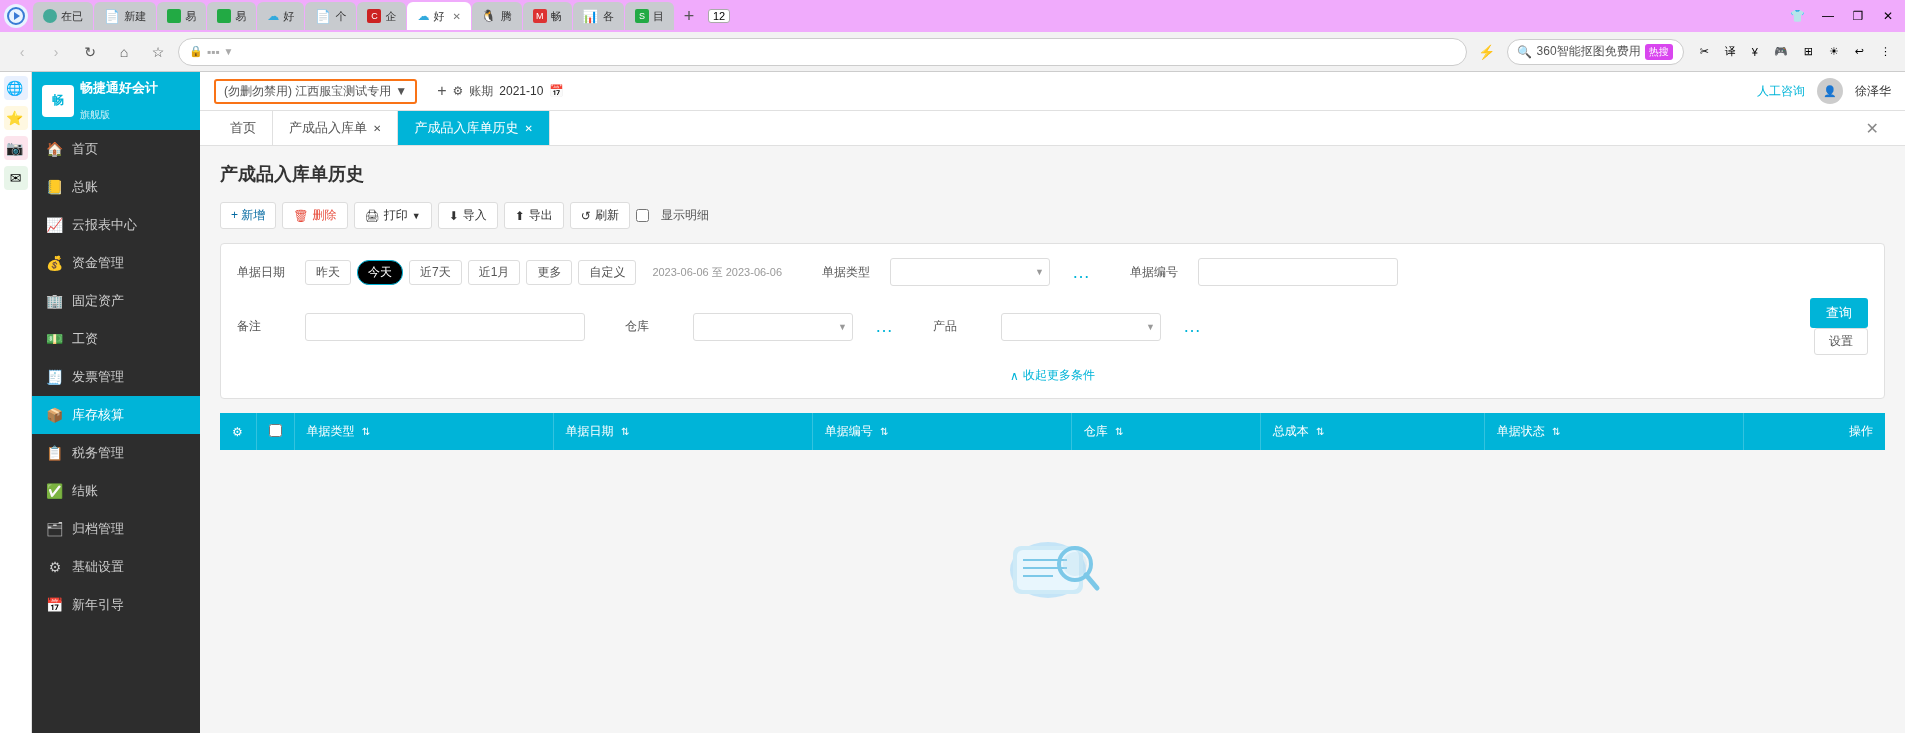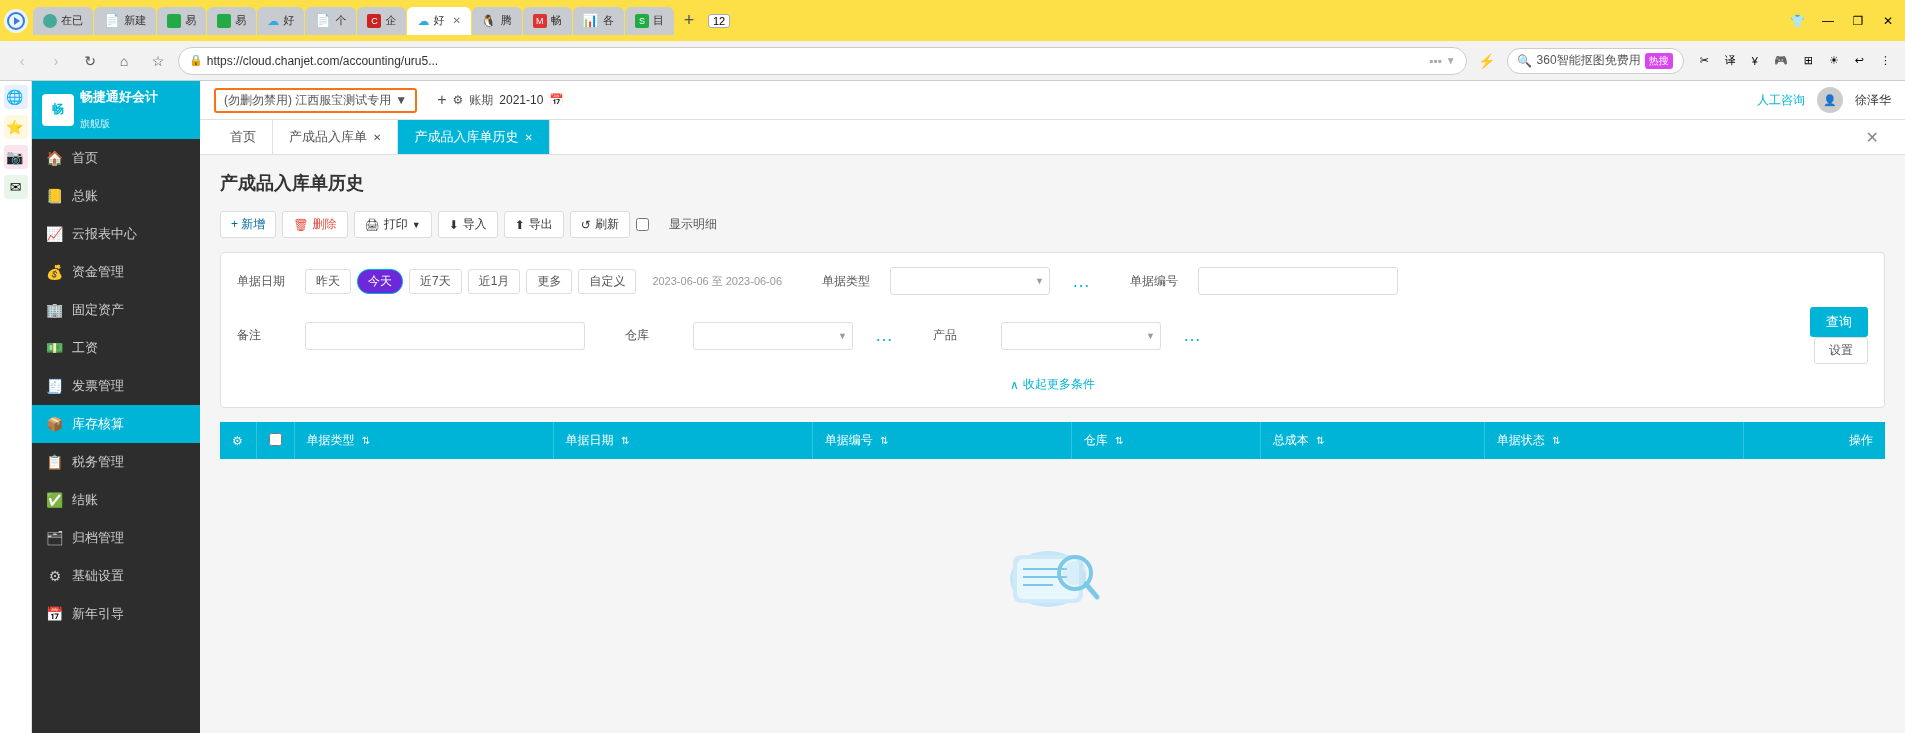"在已" .tab-bar { background: #fde047 -> #f0abfc; height: 41px -> 32px }
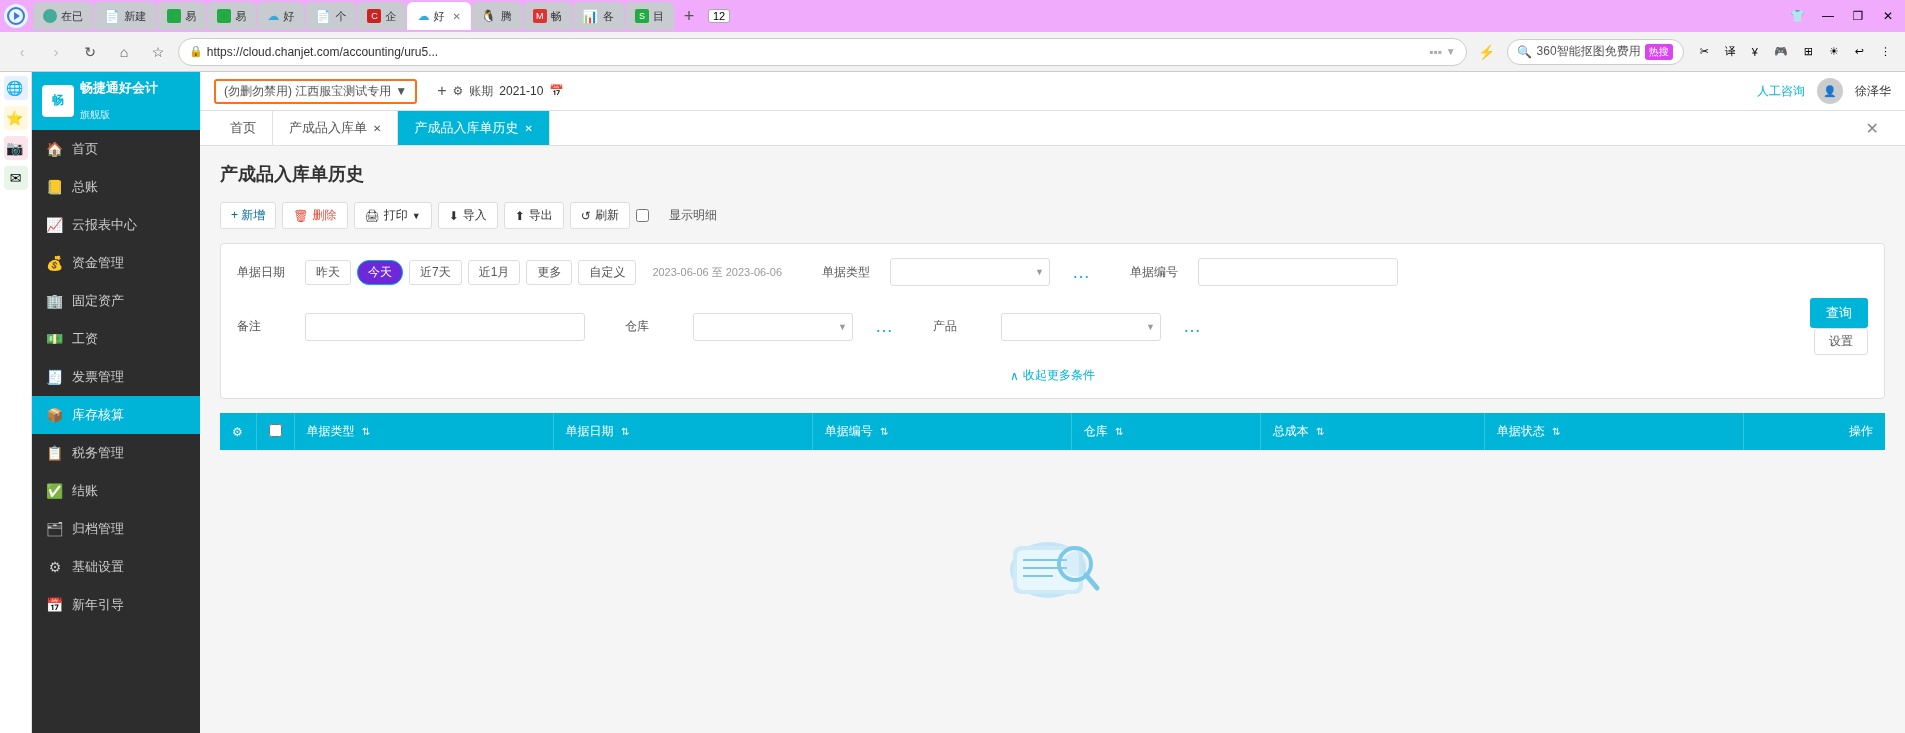"https://cloud.chanjet.com/accounting/uru" span { html: <span>https://cloud.chanjet.com/accounting/uru5...</span> -> none }
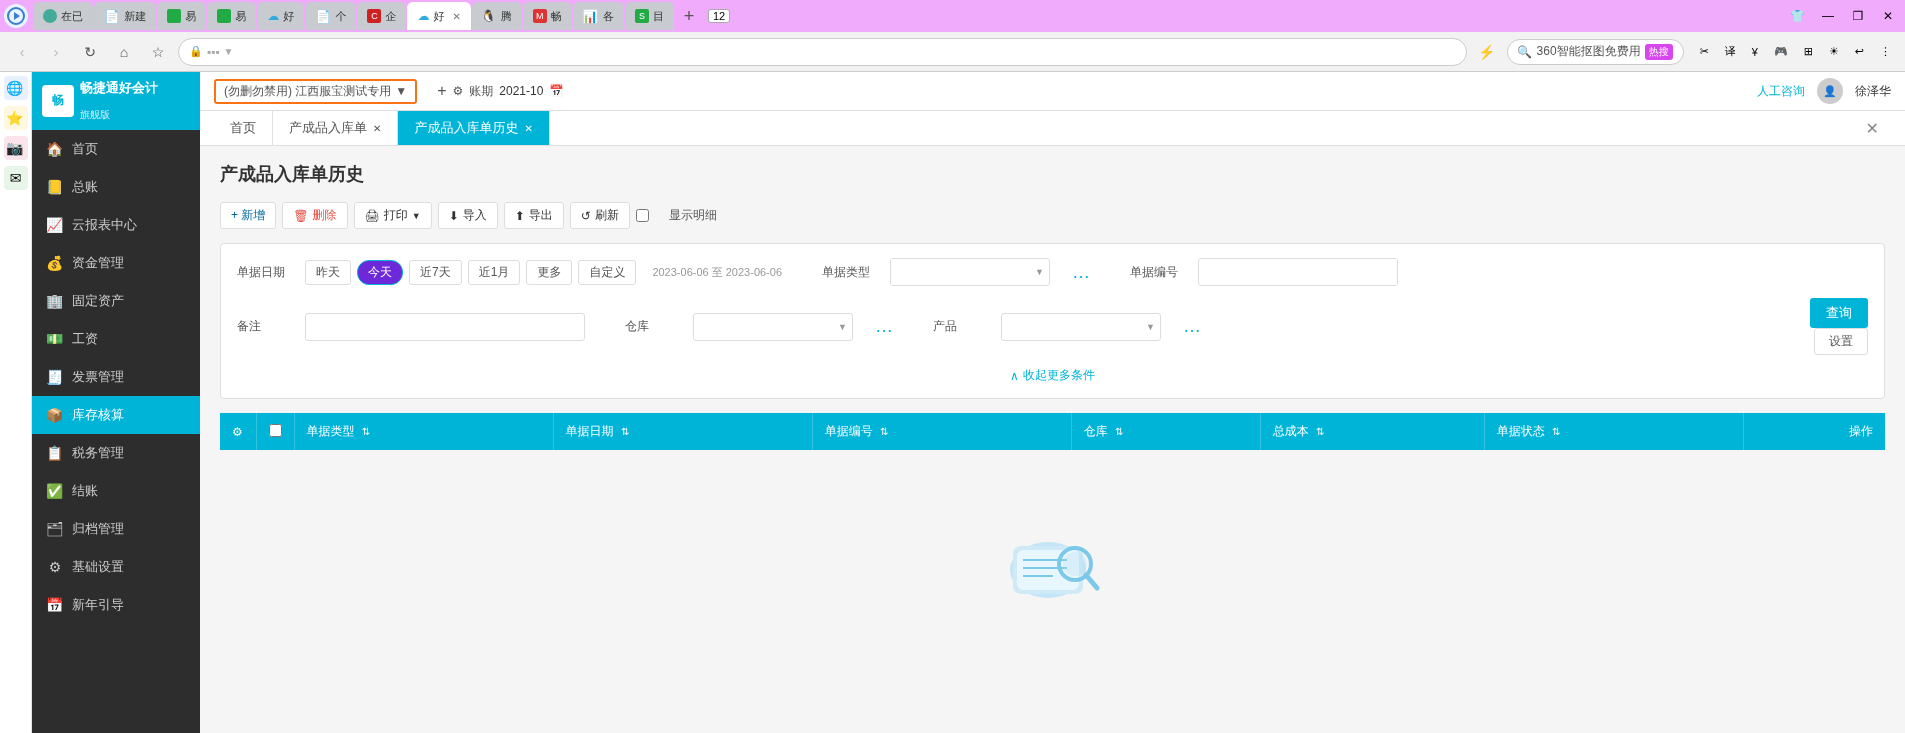"显示明细" label { gap: 20px -> 12px }
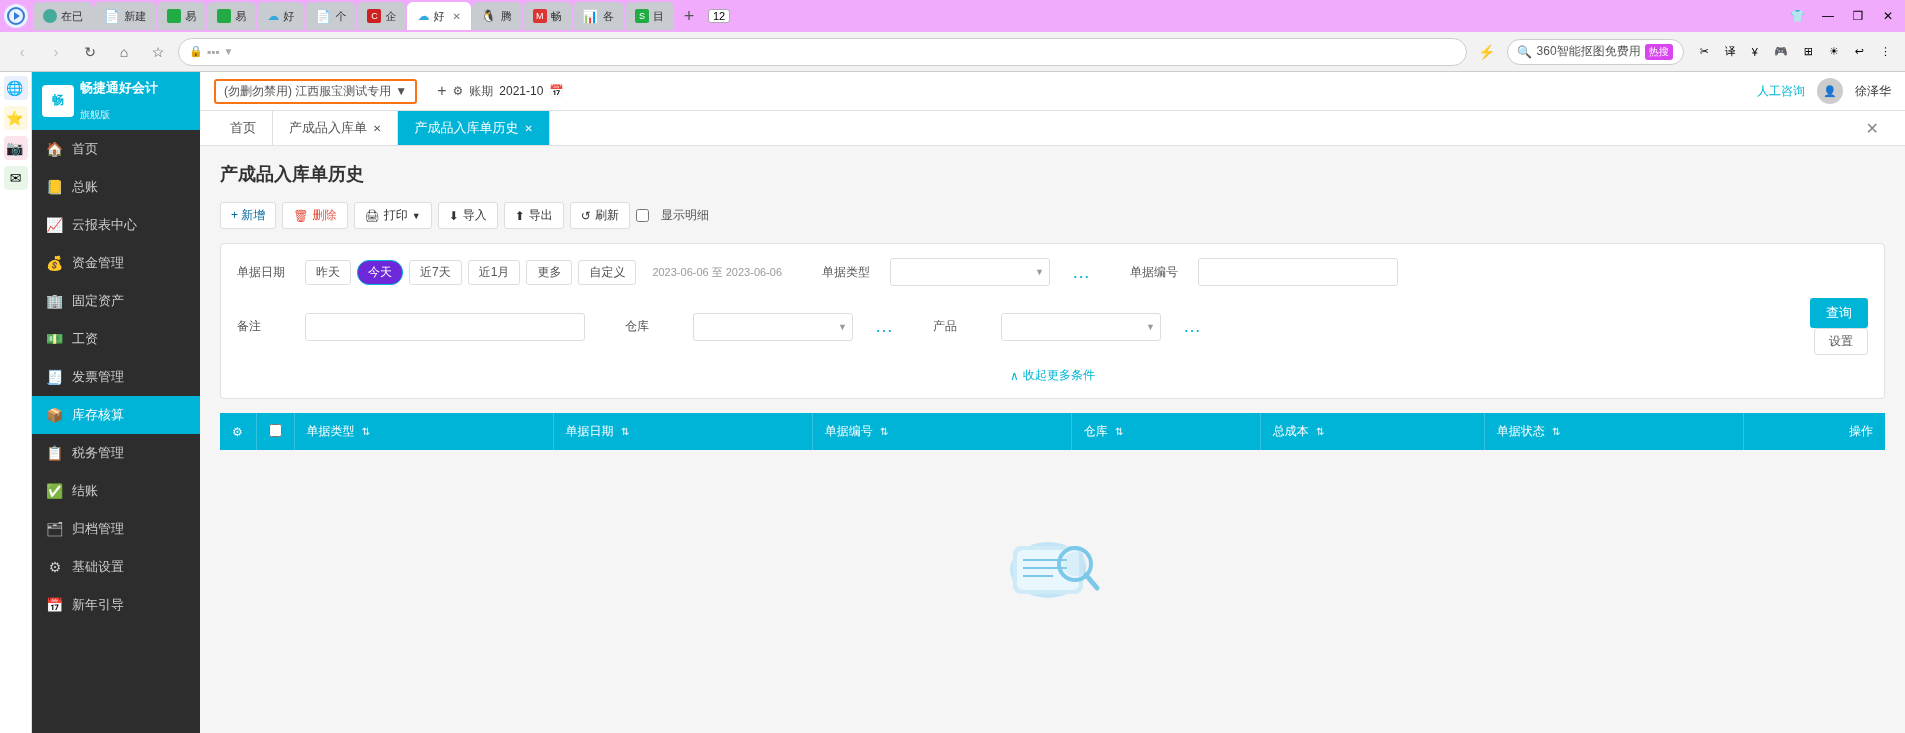"今天" .date-btn.active { background: #6d28d9 -> #000000 }
